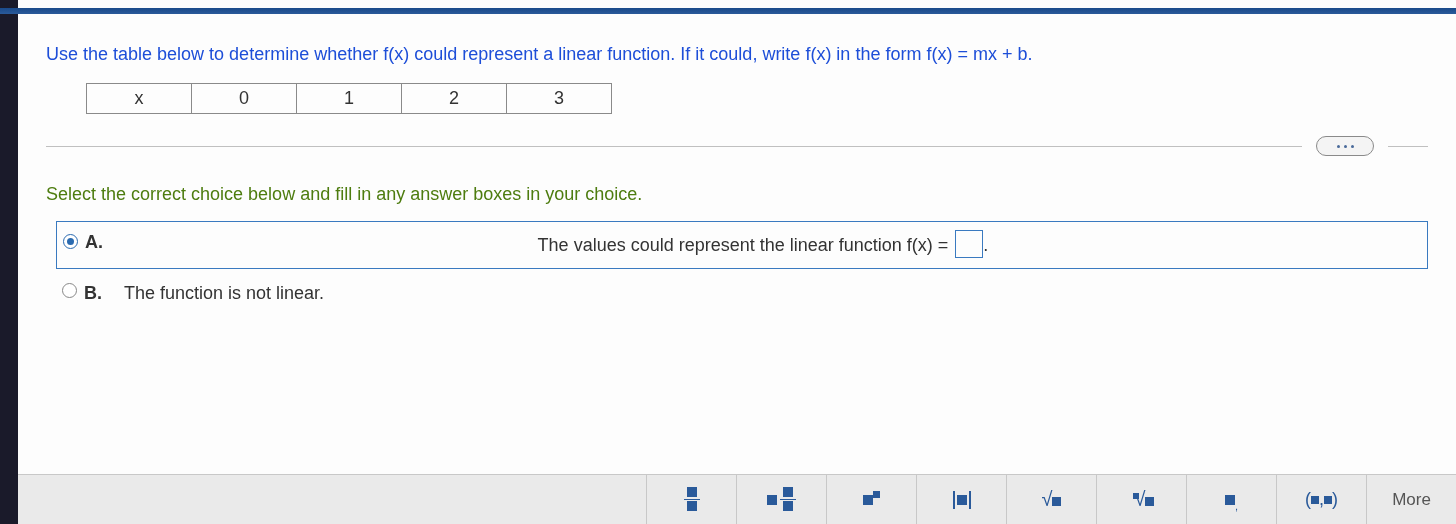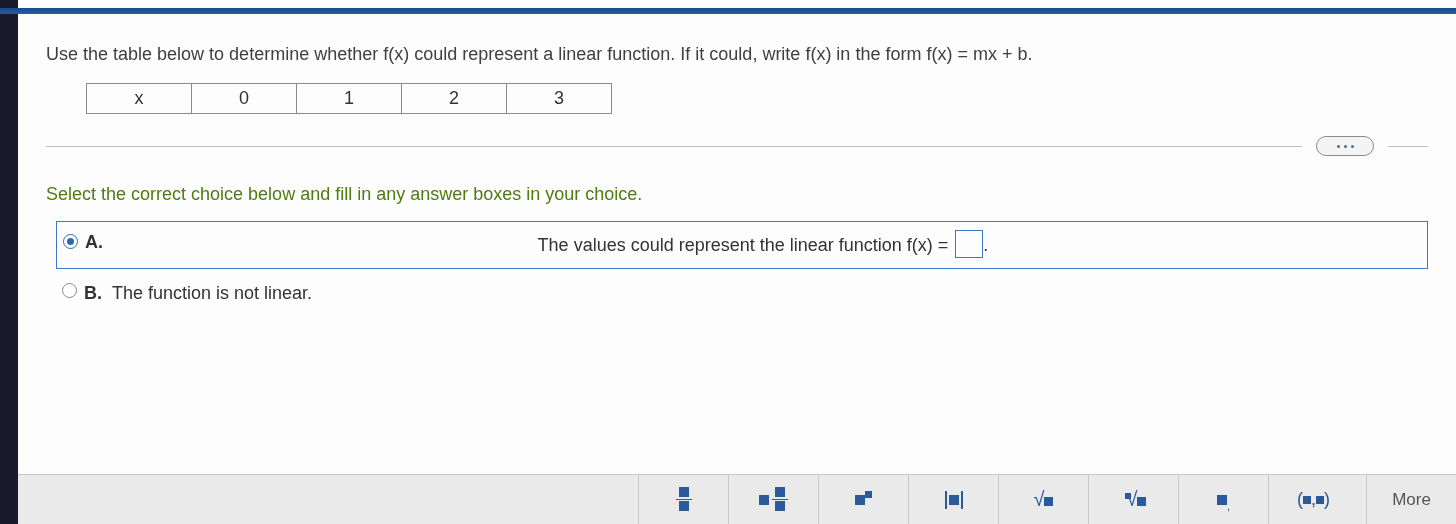"Use the table below to" .prompt { color: #404040 -> #1d4ed8 }
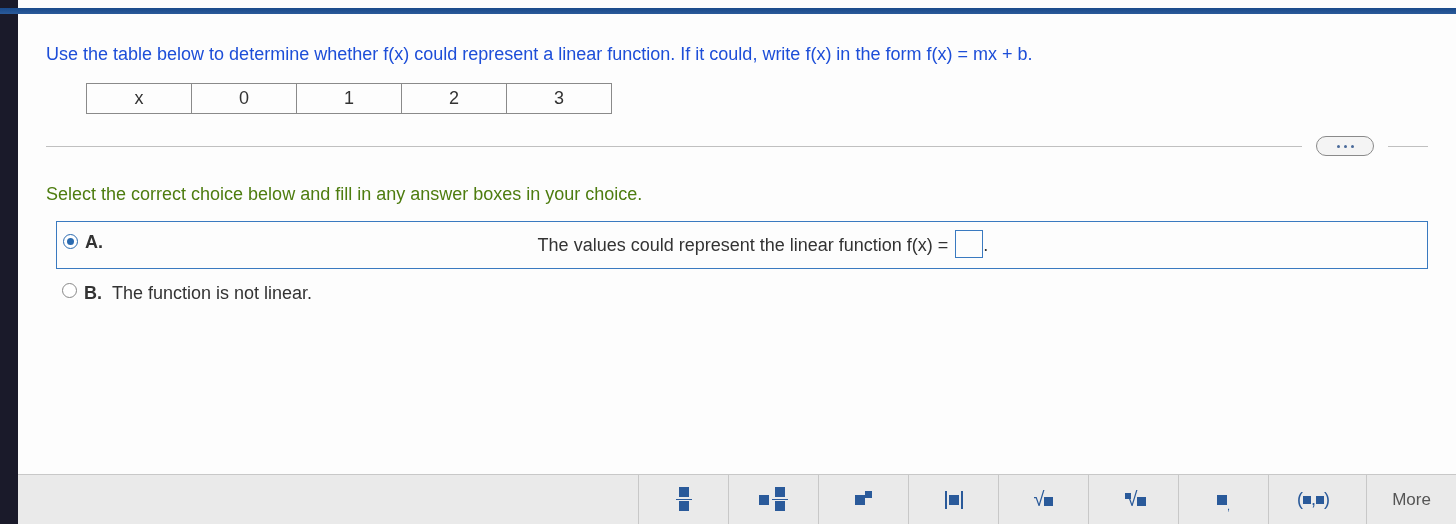"The function is not linear." .opt-plain-text { margin-left: 26px -> 38px }
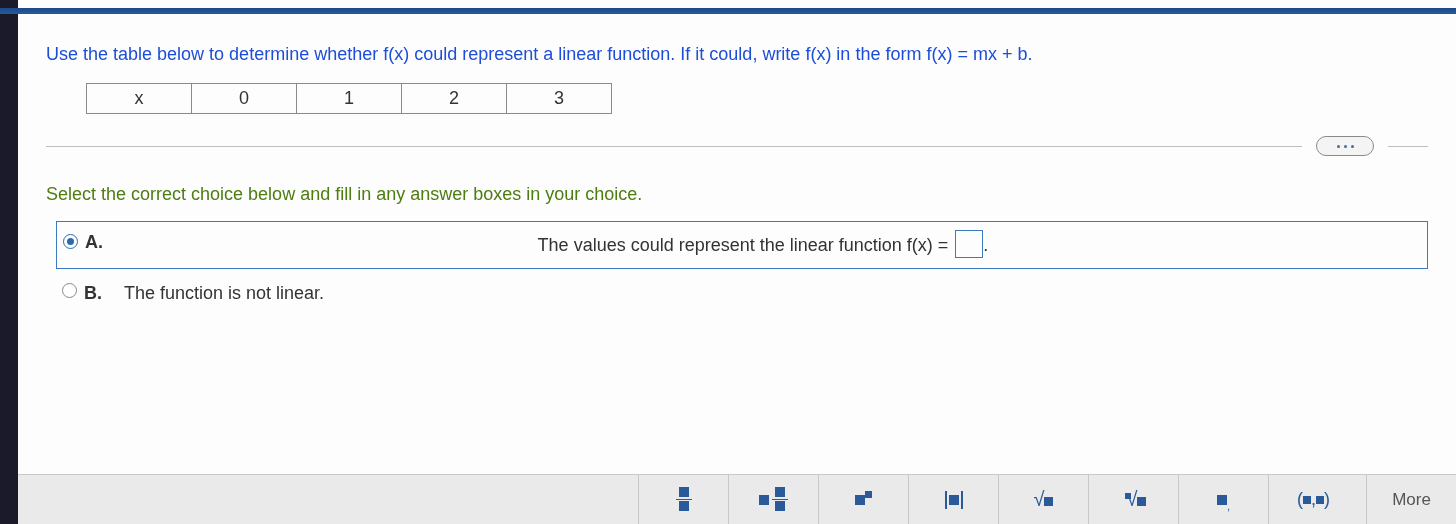"More" .tool-more { margin-left: 8px -> none }
